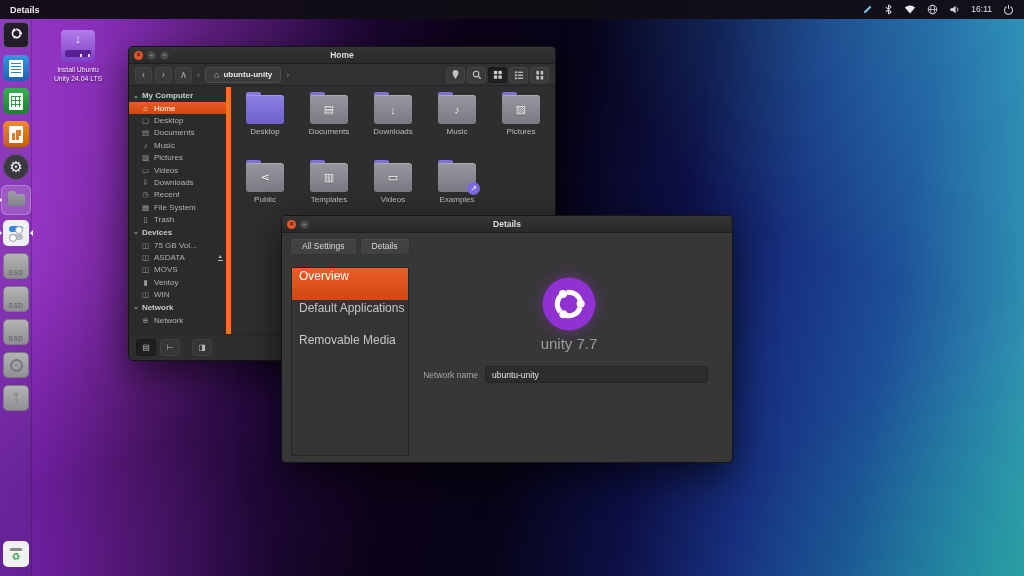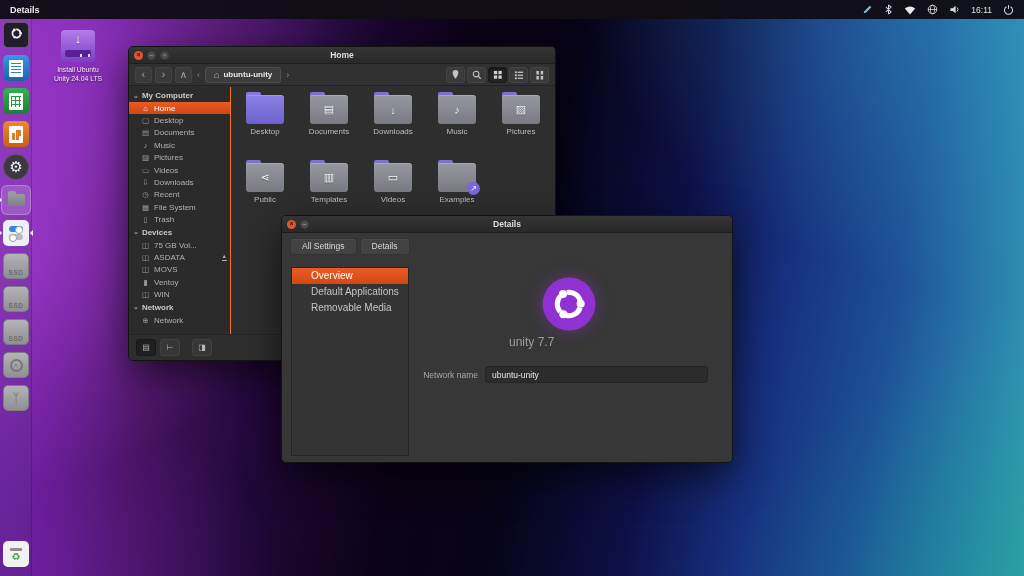"16:11" .tray { align-items: center -> flex-start }
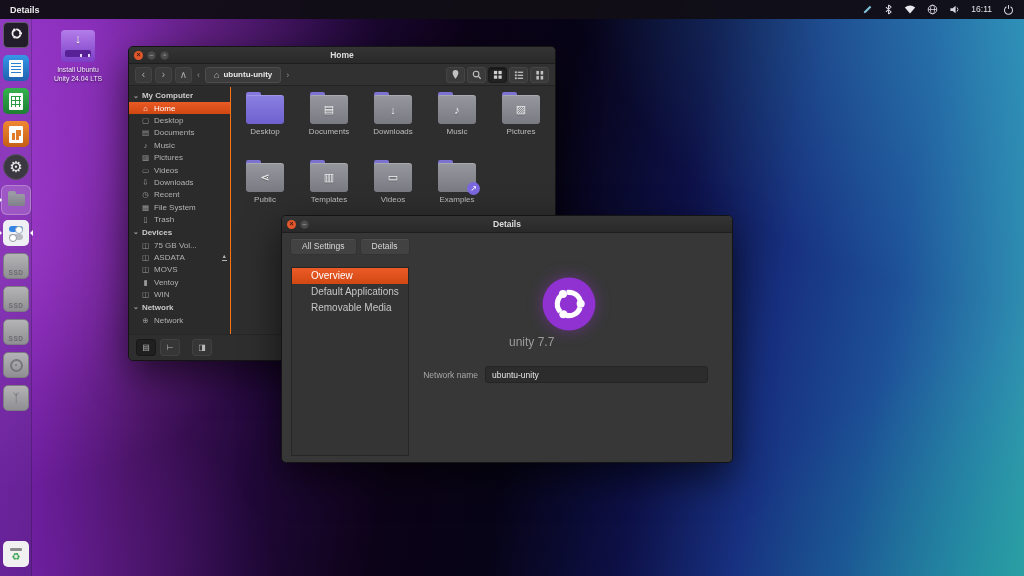"My Computer" .fm-side { border-right: 1px solid #f97316 -> 5px solid #f97316 }
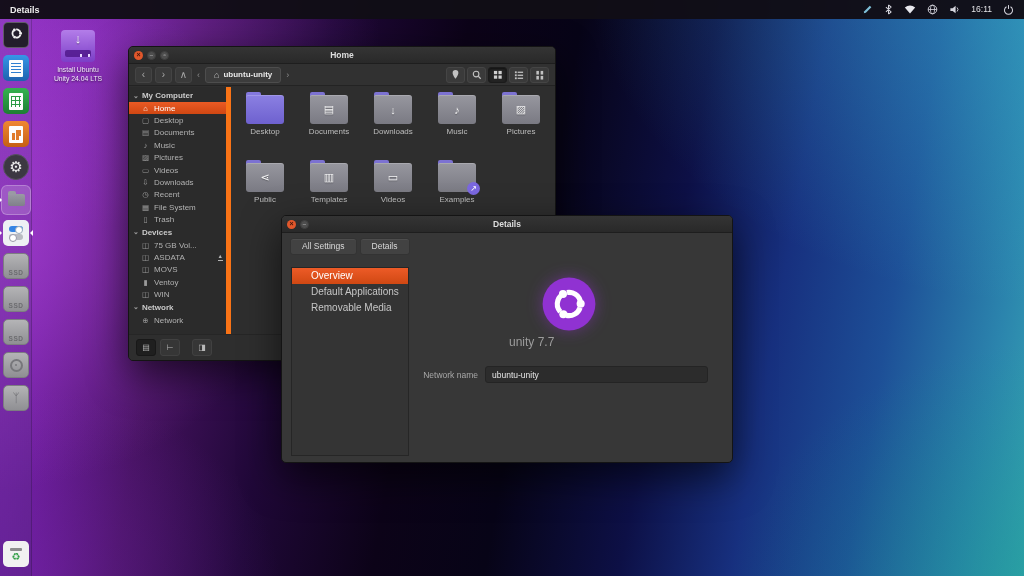"Overview" .det-item { font-size: 10px -> 12px; height: 16px -> 32px; padding-left: 19px -> 7px }
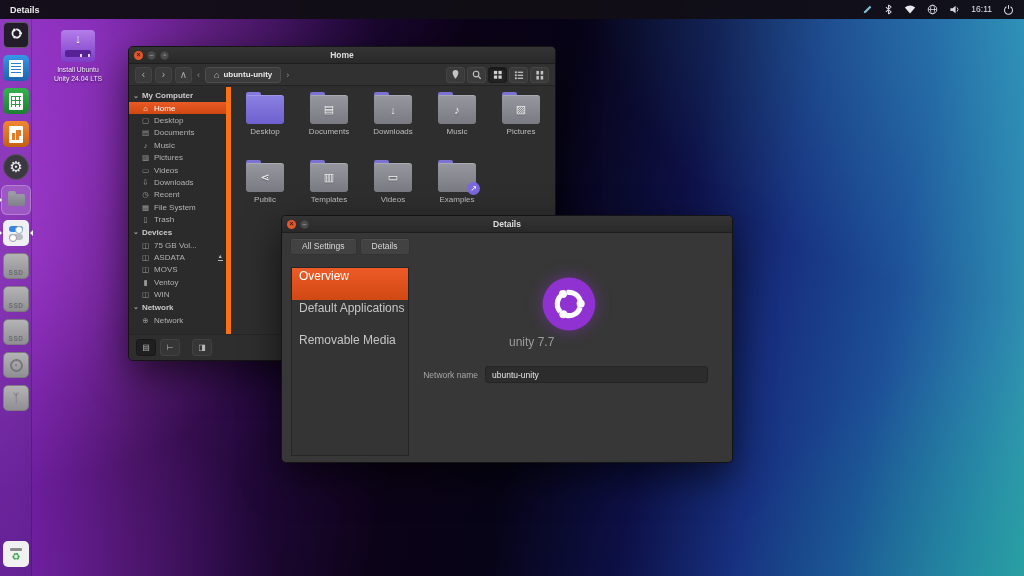"unity 7.7" .det-version { font-size: 12px -> 15px; text-align: none -> center }
